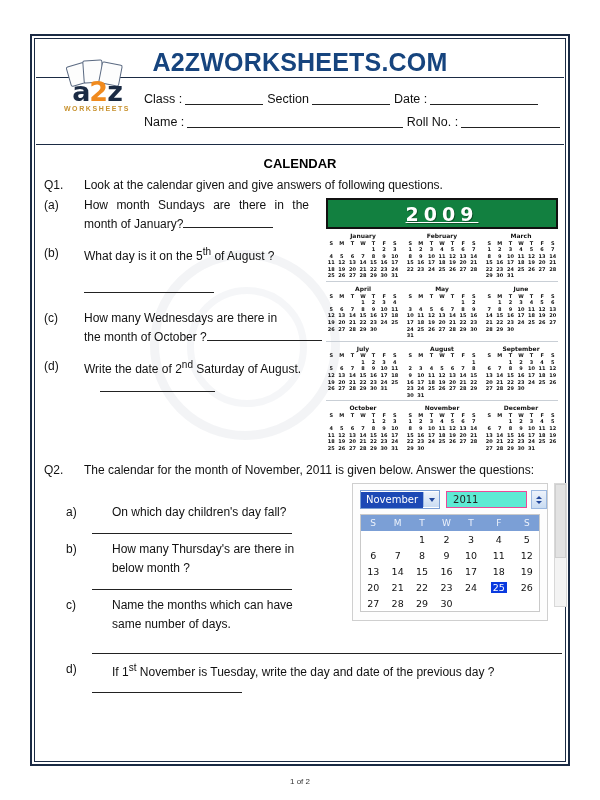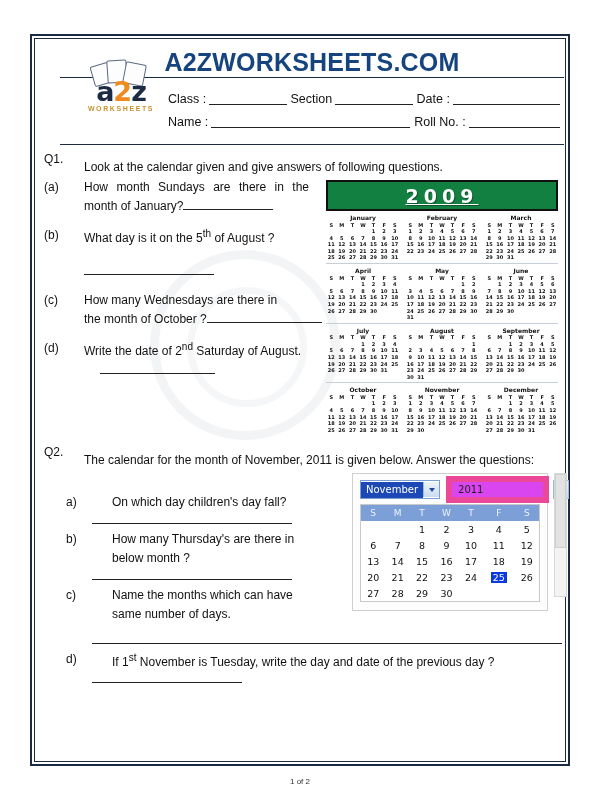"A2ZWORKSHEETS.COM" .hdr-block { margin-left: 24px -> none }
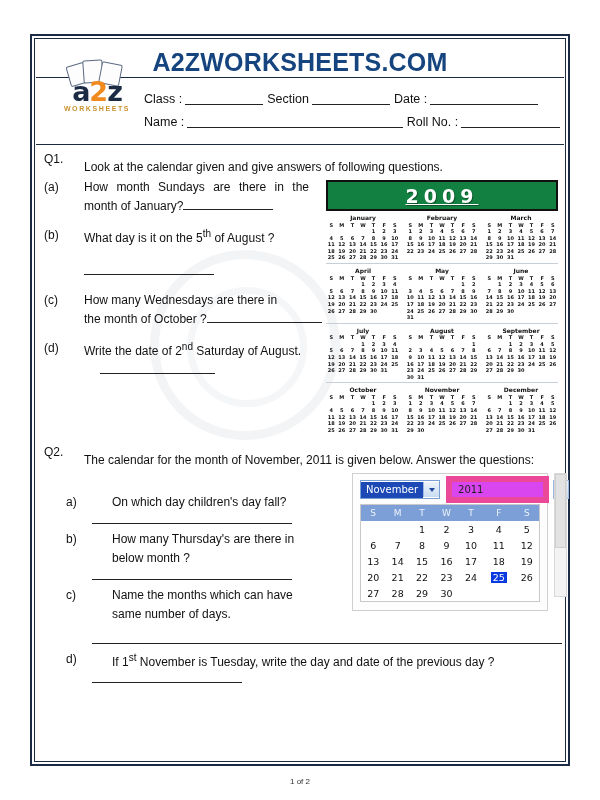"CALENDAR" div.sheet-title { html: none -> <div>CALENDAR</div> }
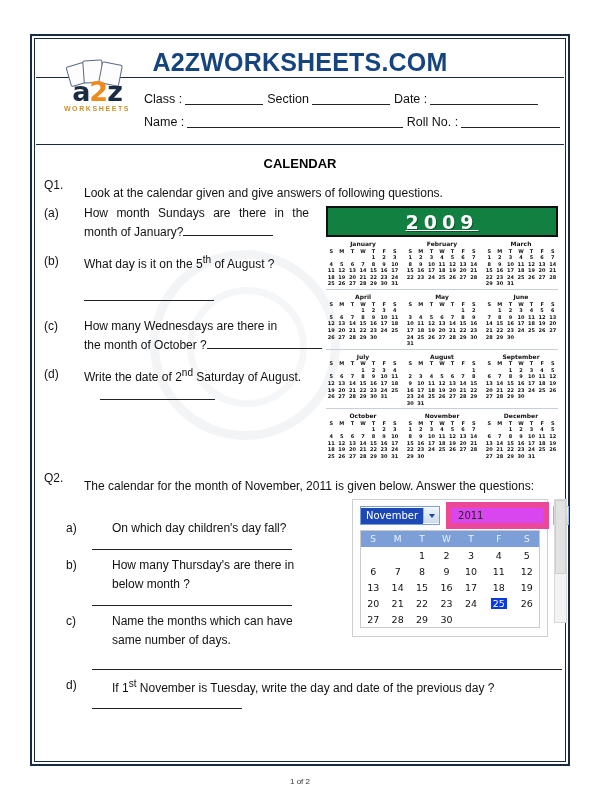"Look at the calendar given" .q-text { margin-top: 8px -> none }
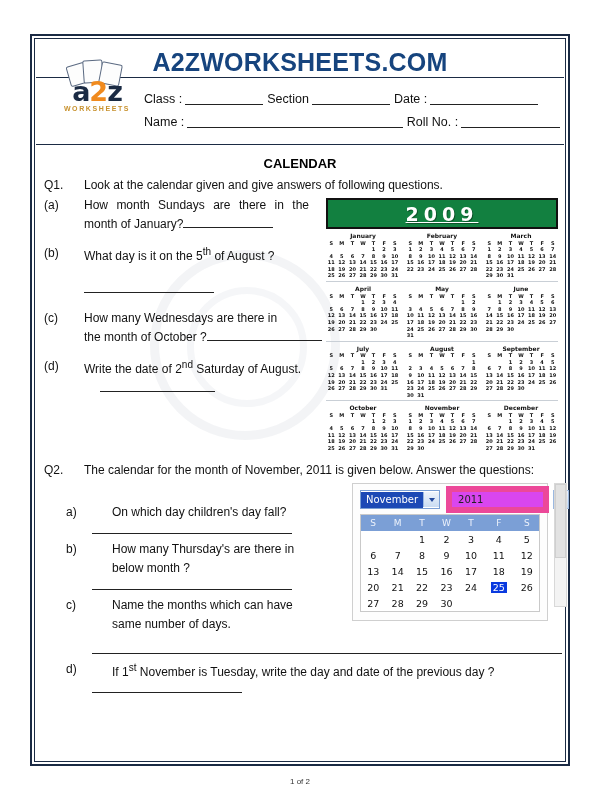"2011" .dp-yr .ybox { background: #d946ef -> #5eead4; border: 6px solid #ec4899 -> 1px solid #ec4899; padding: 0 12px 0 6px -> 0 0 0 6px }
